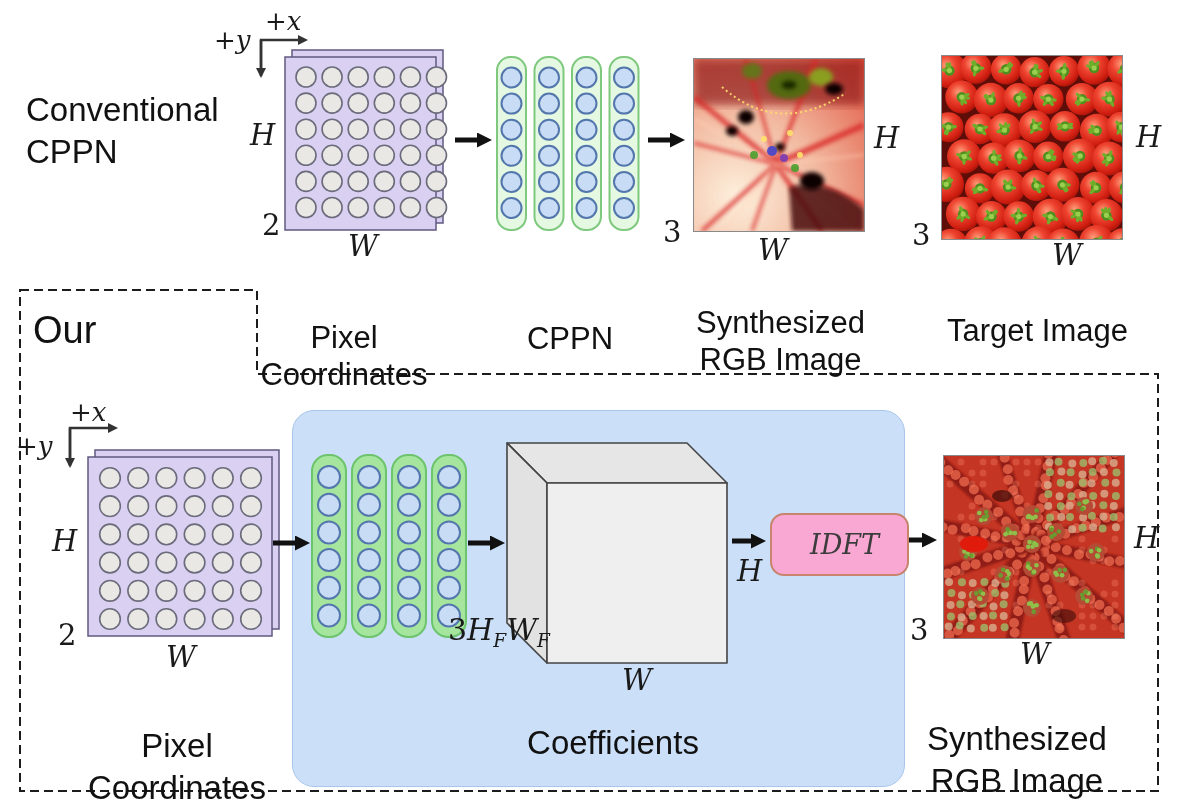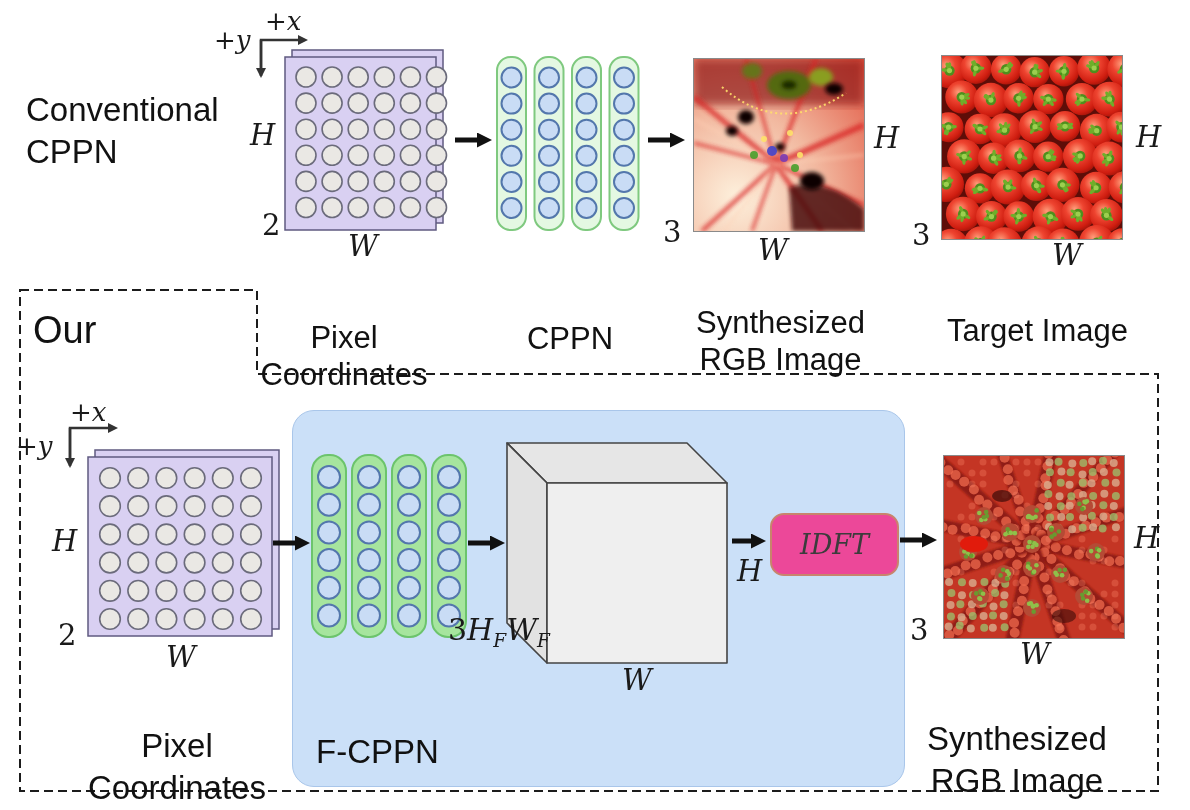"IDFT" div.abs { background: #ec4899 -> #f9a8d4; padding-left: none -> 10px }
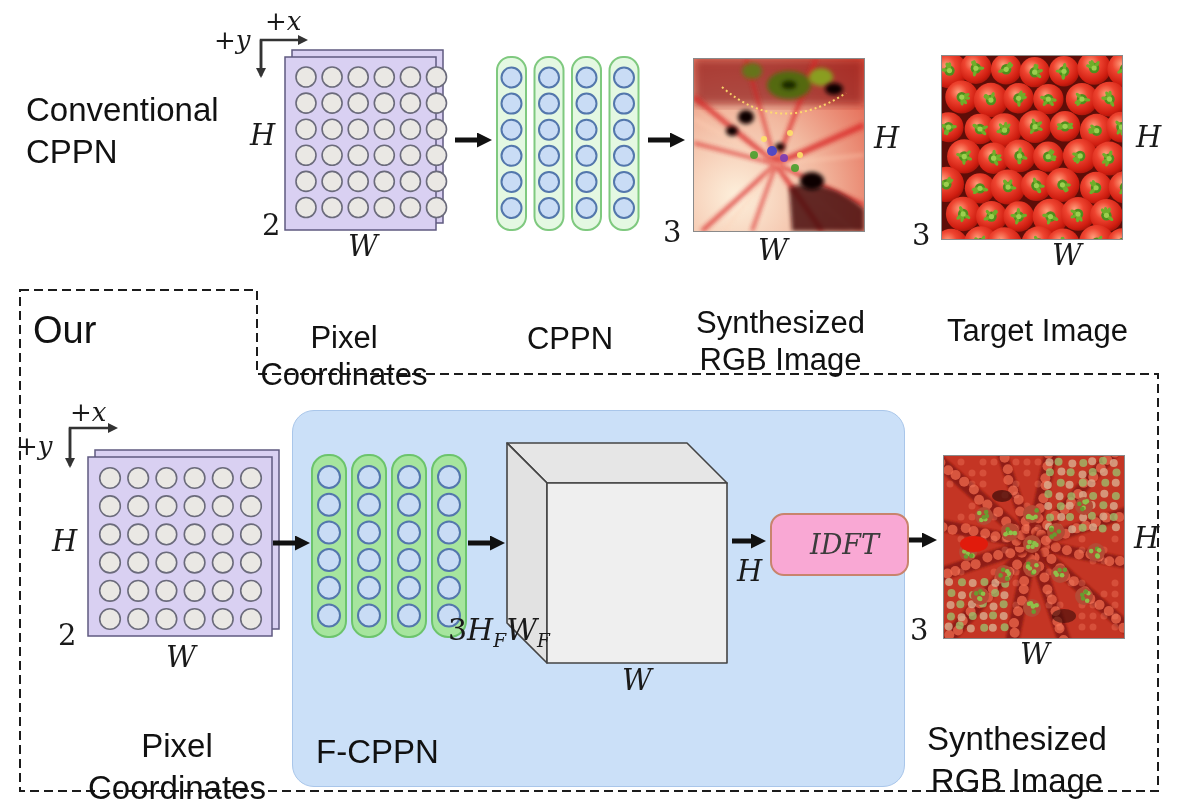"F-CPPN" div.abs { html: <div>F-CPPN</div> -> none }
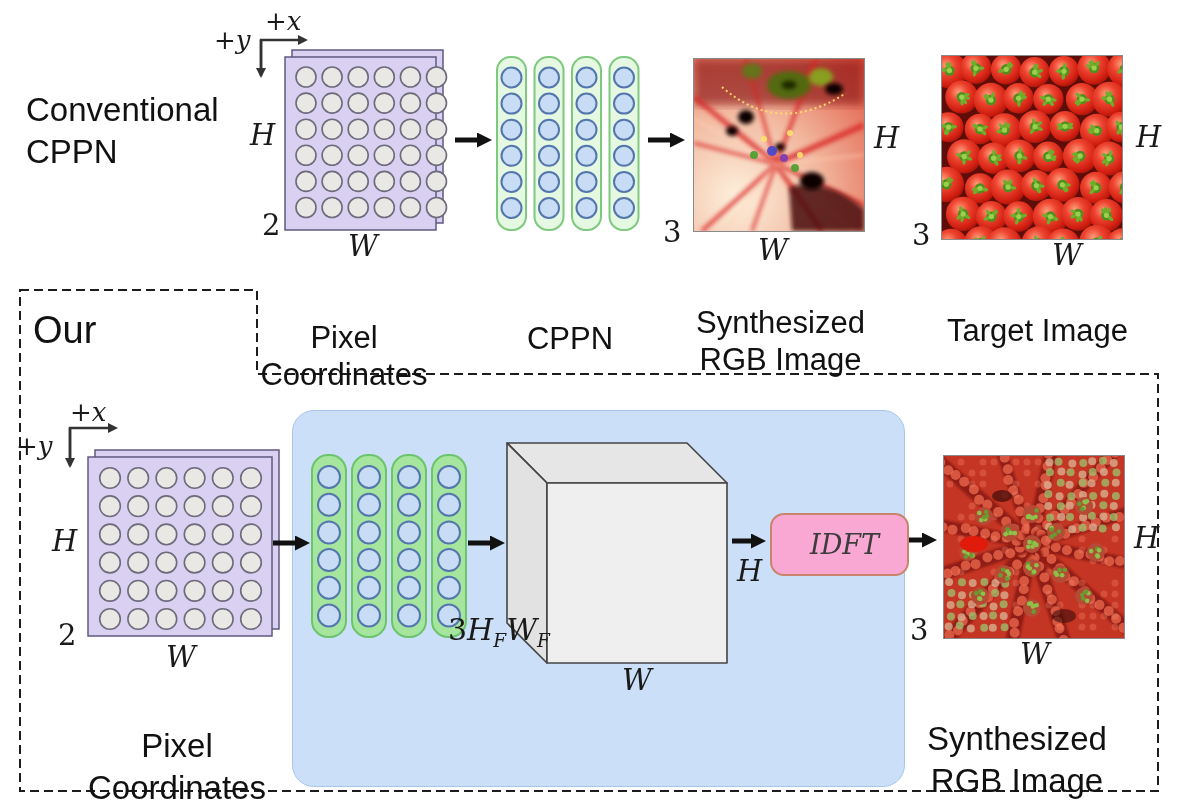"Coefficients" div { html: none -> <div>Coefficients</div> }
